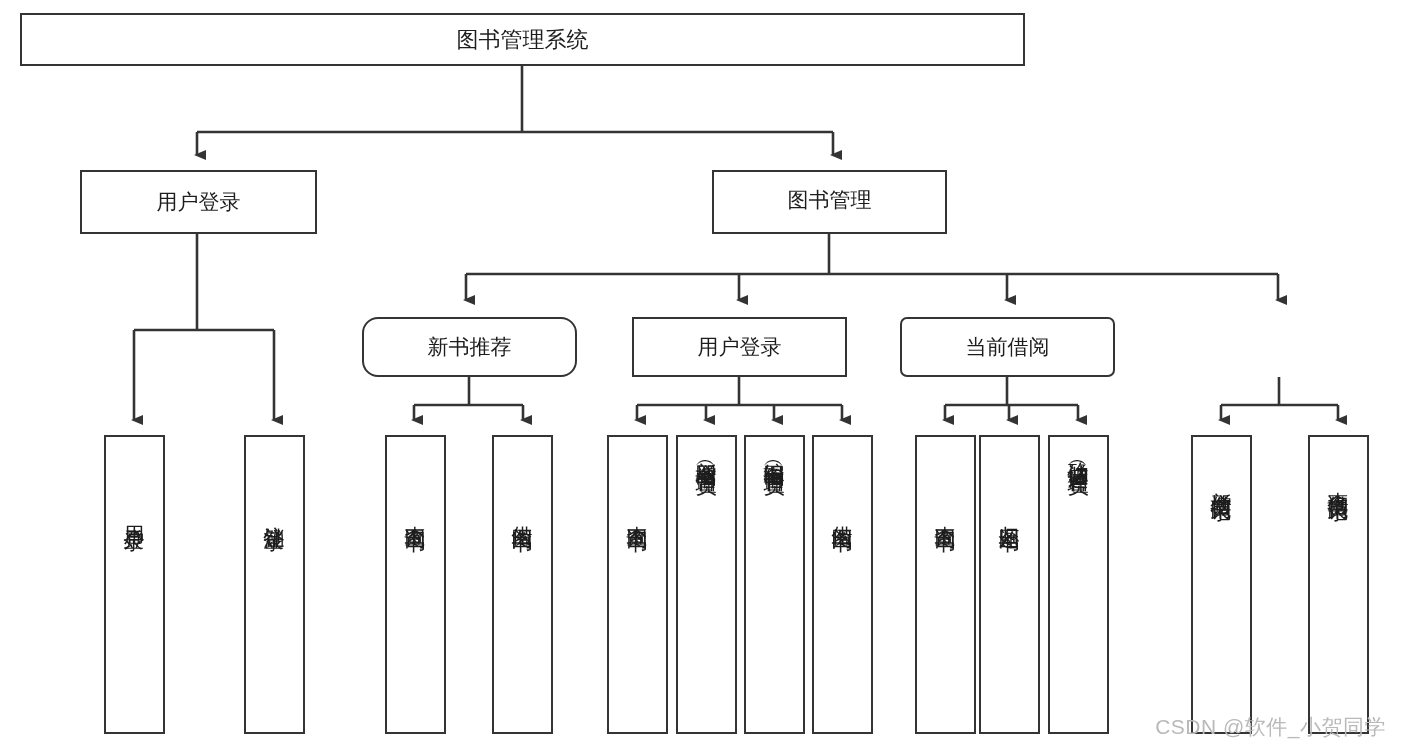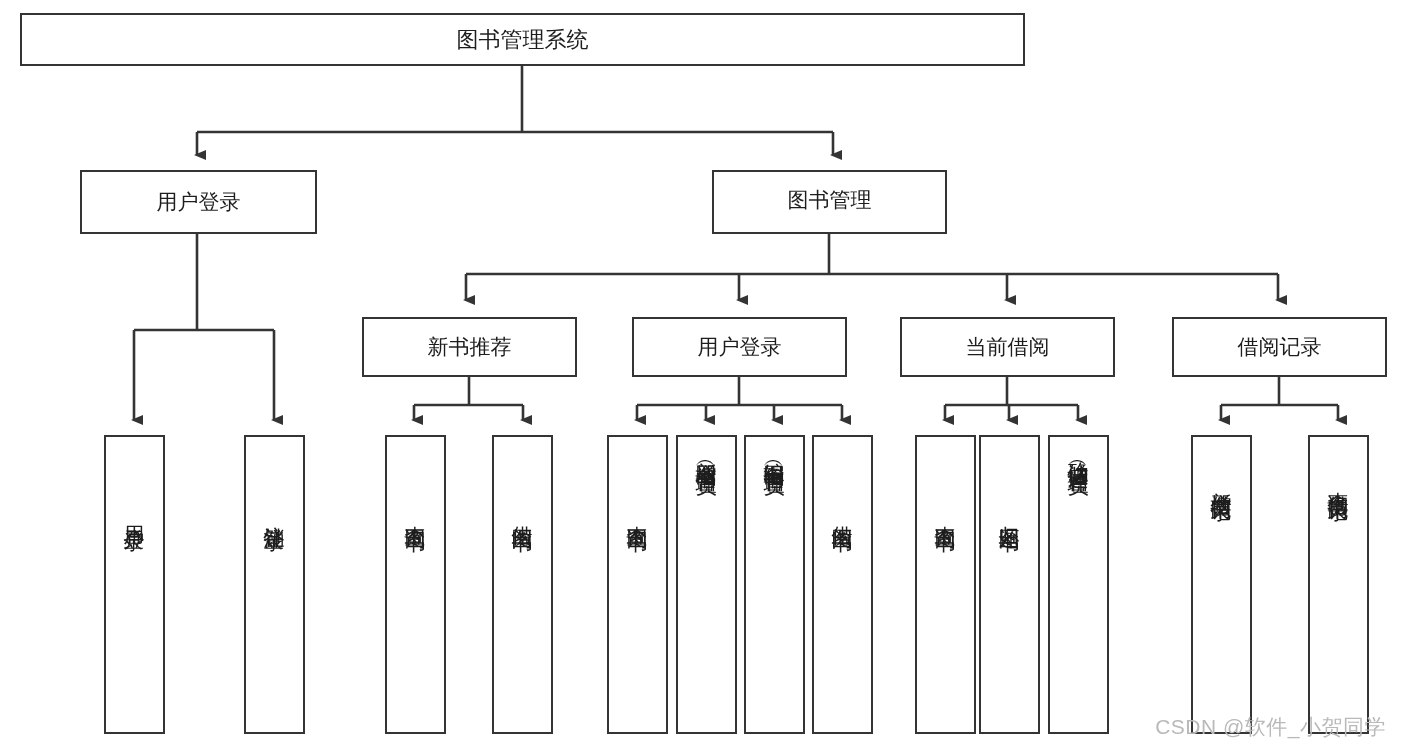"新书推荐" div.node { border-radius: none -> 16px }
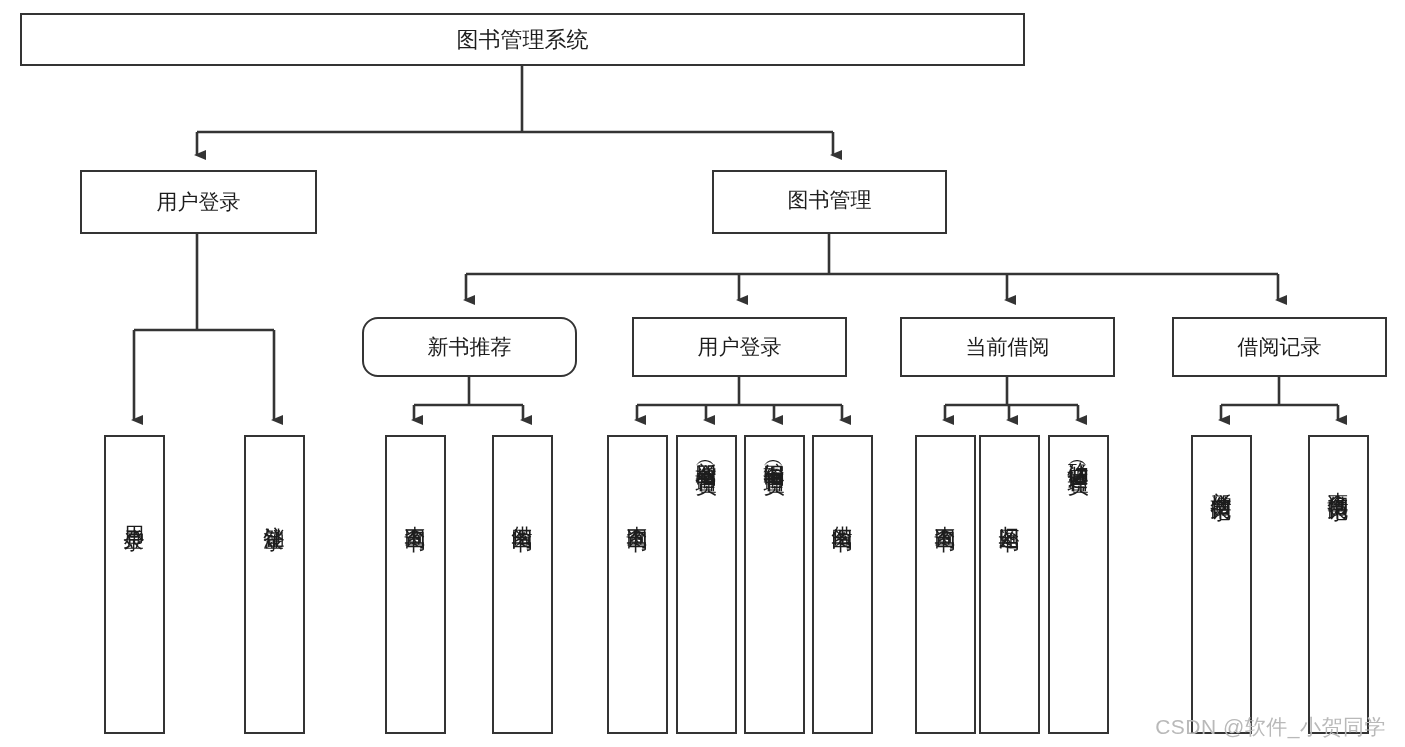"当前借阅" div.node { border-radius: none -> 7px }
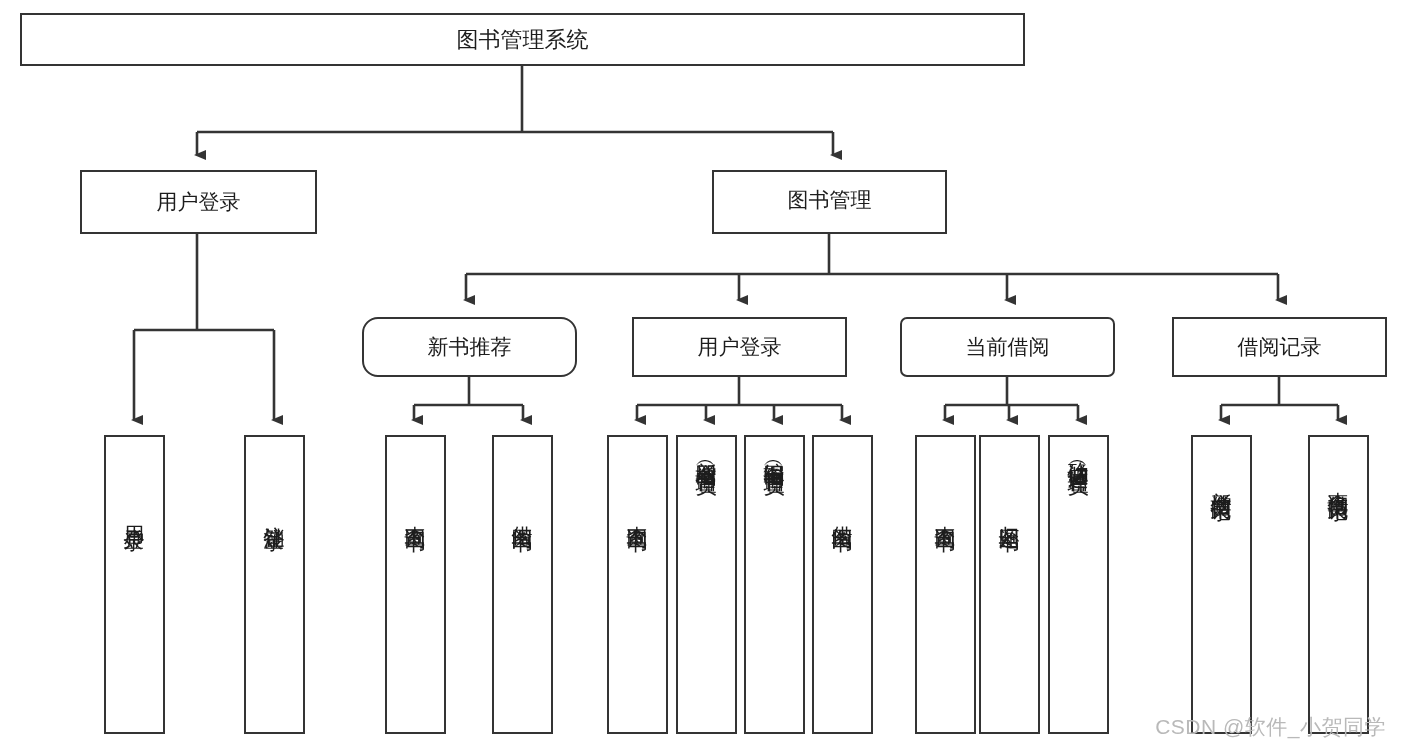"借阅记录" div.node { html: <div> <span>借阅记录</span> </div> -> none }
